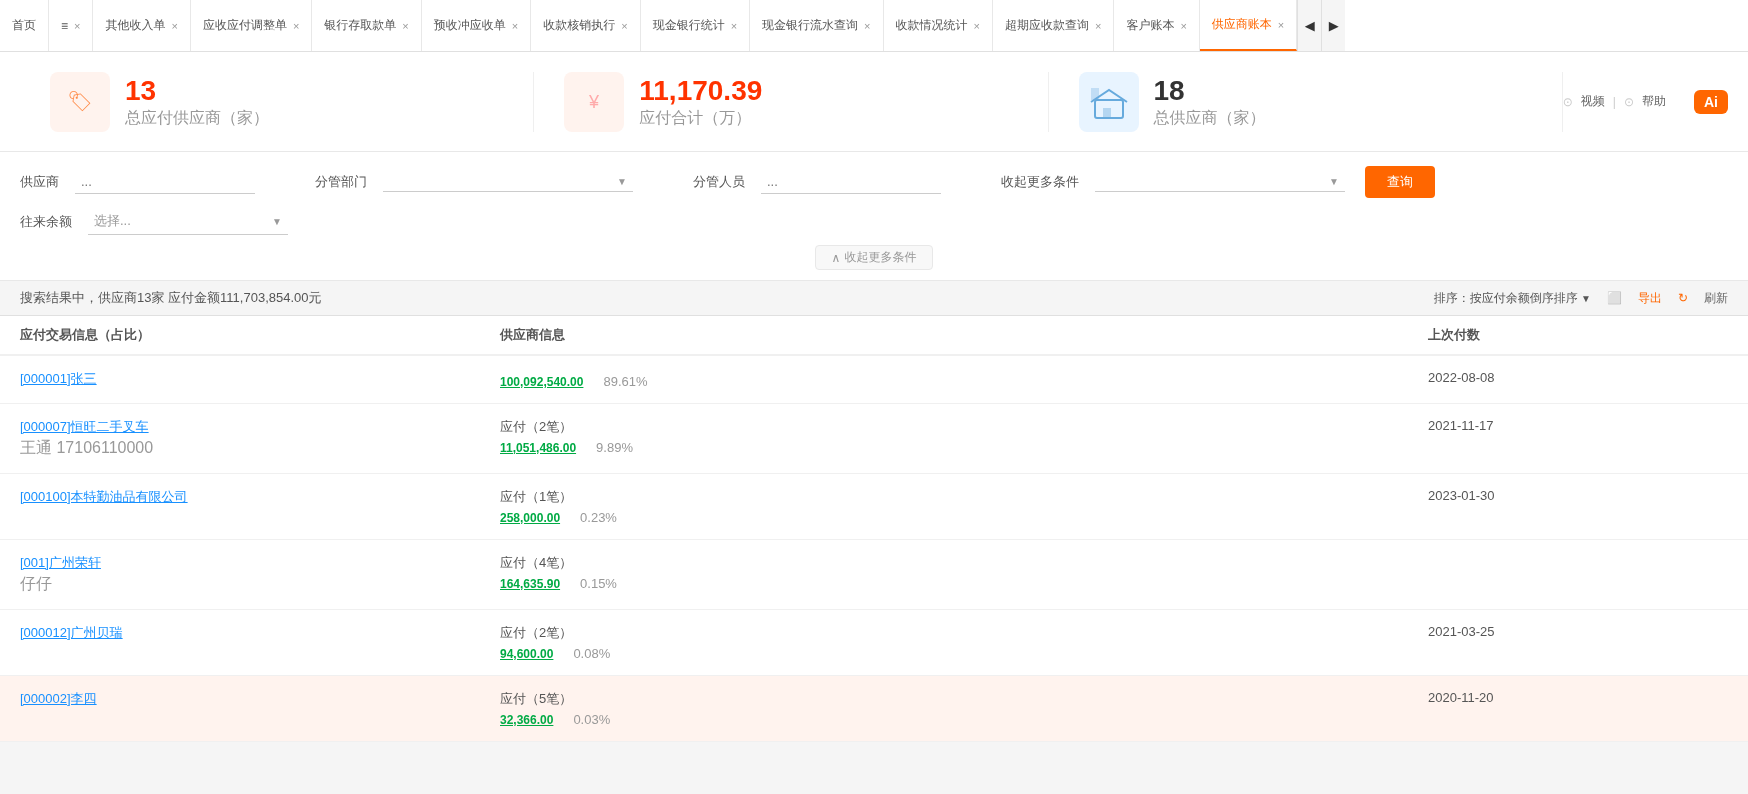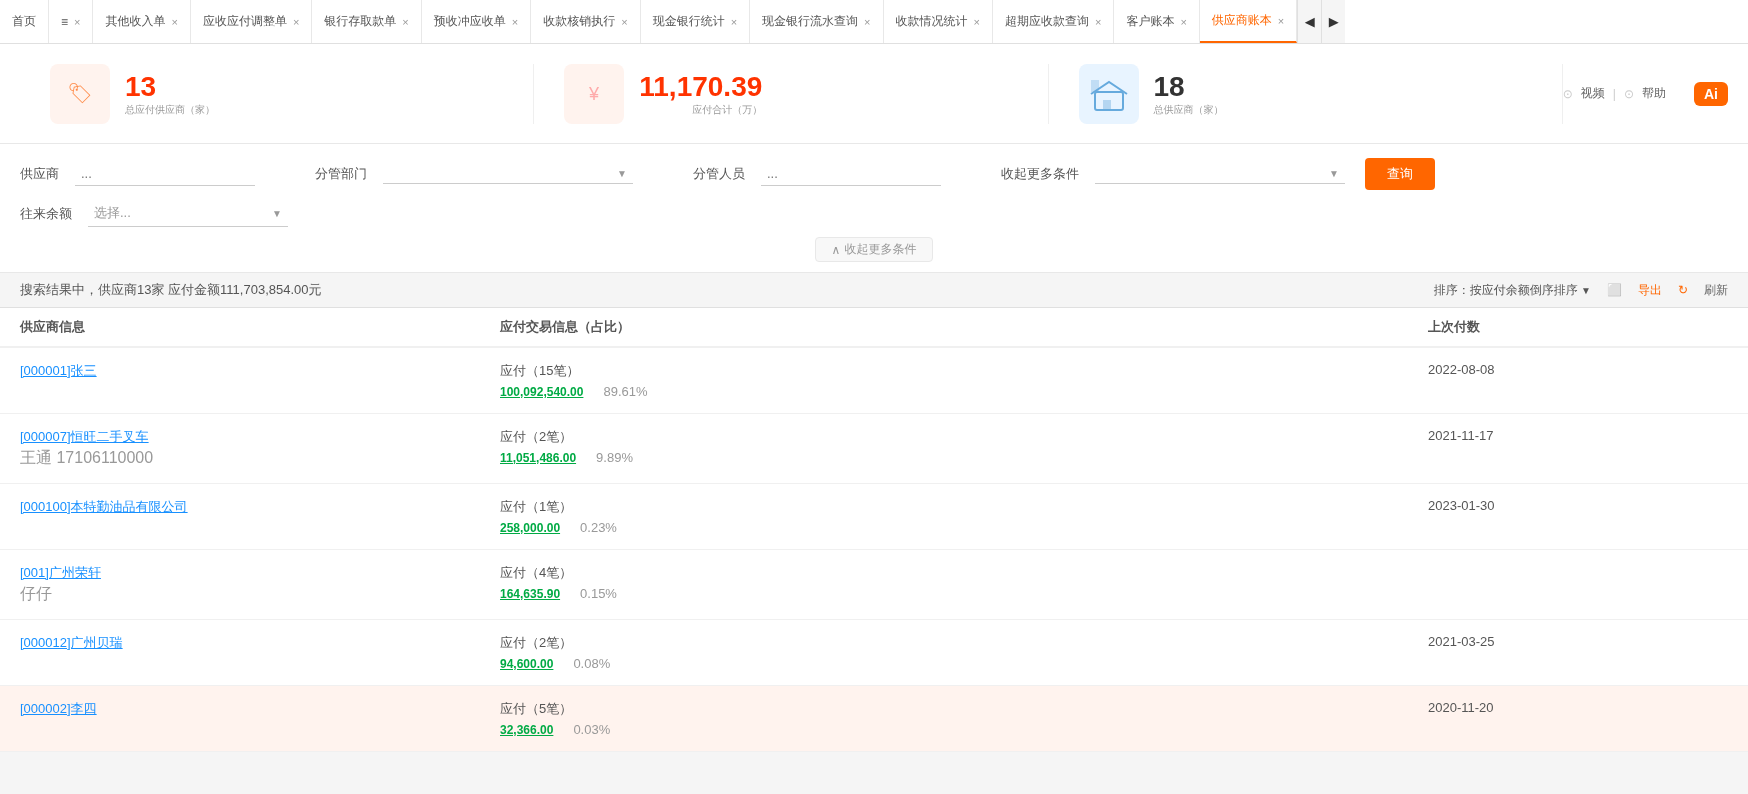"首页" .top-nav { height: 44px -> 52px }
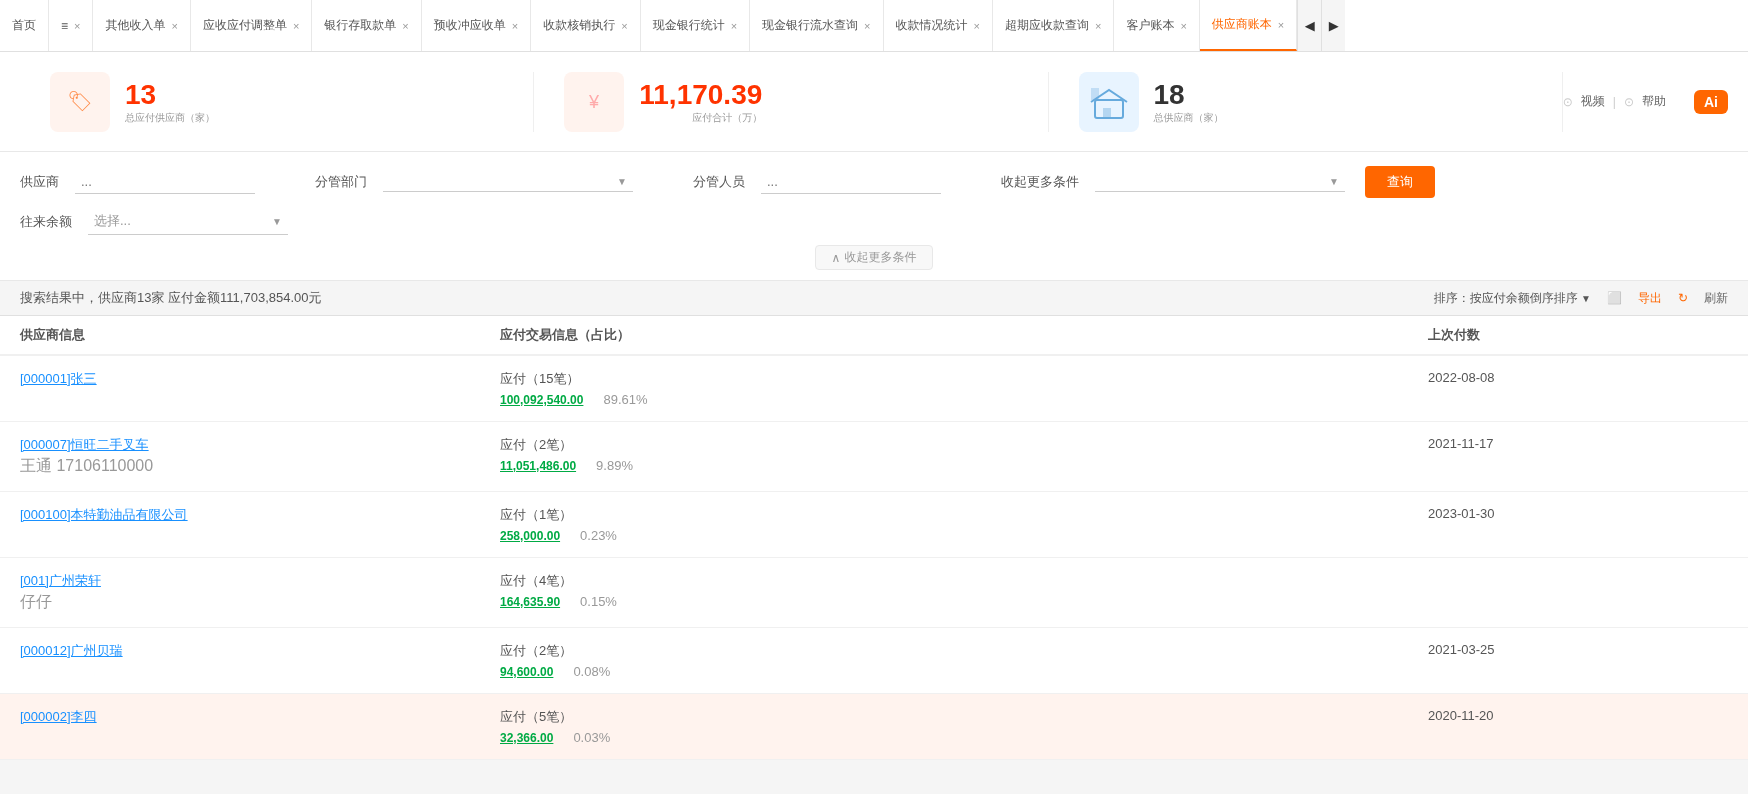"总应付供应商（家）" .summary-label { font-size: 10px -> 16px; text-align: right -> none }
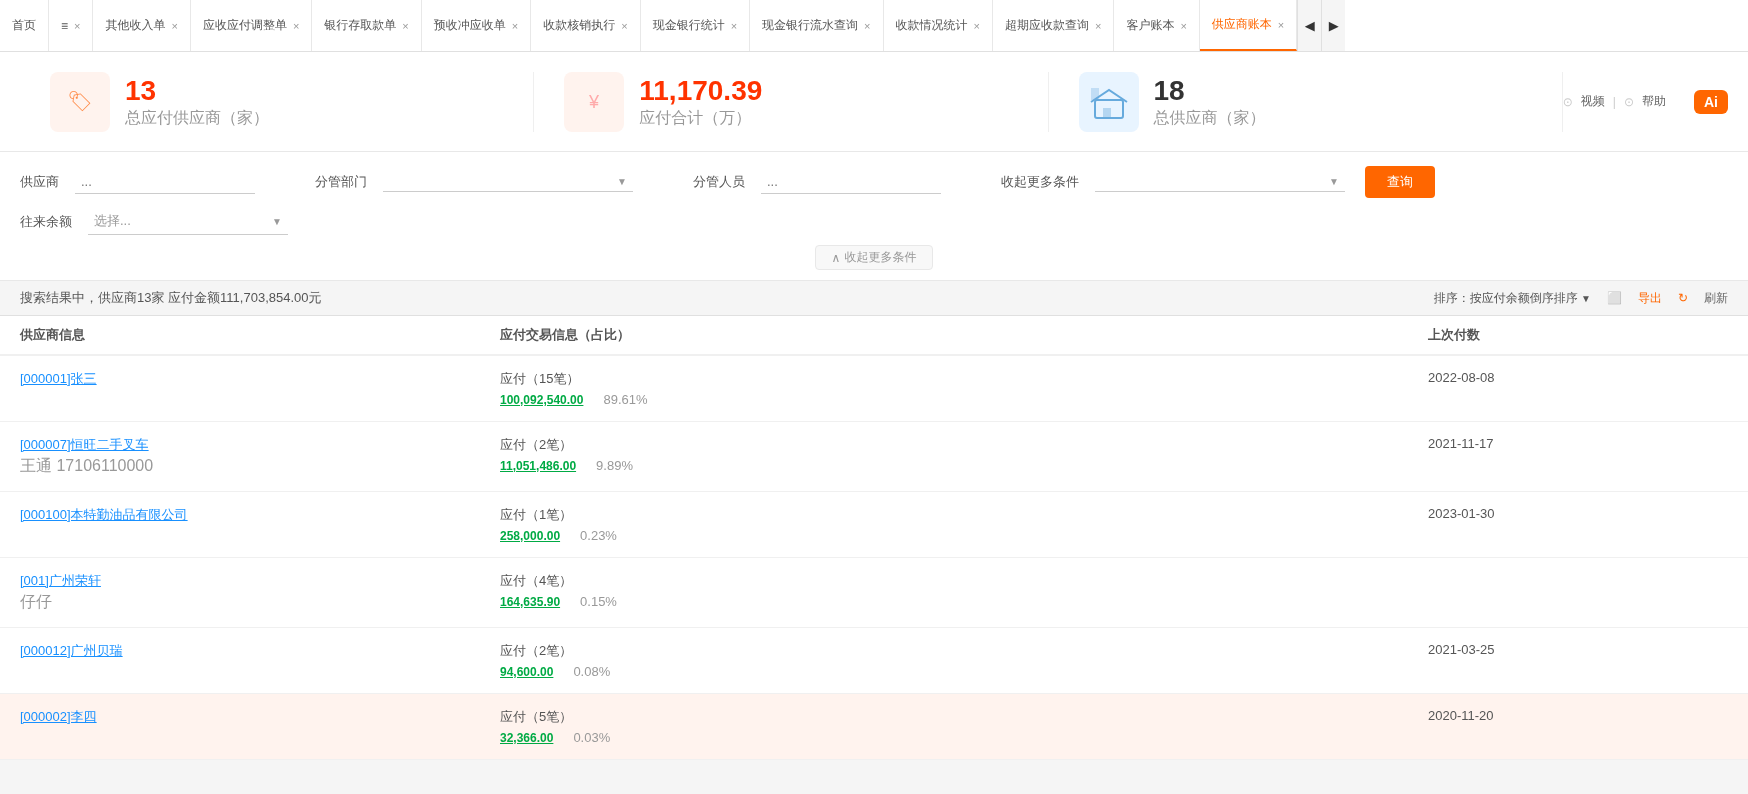"供应商信息" div { order: before "应付交易信息（占比）" -> after "应付交易信息（占比）" }
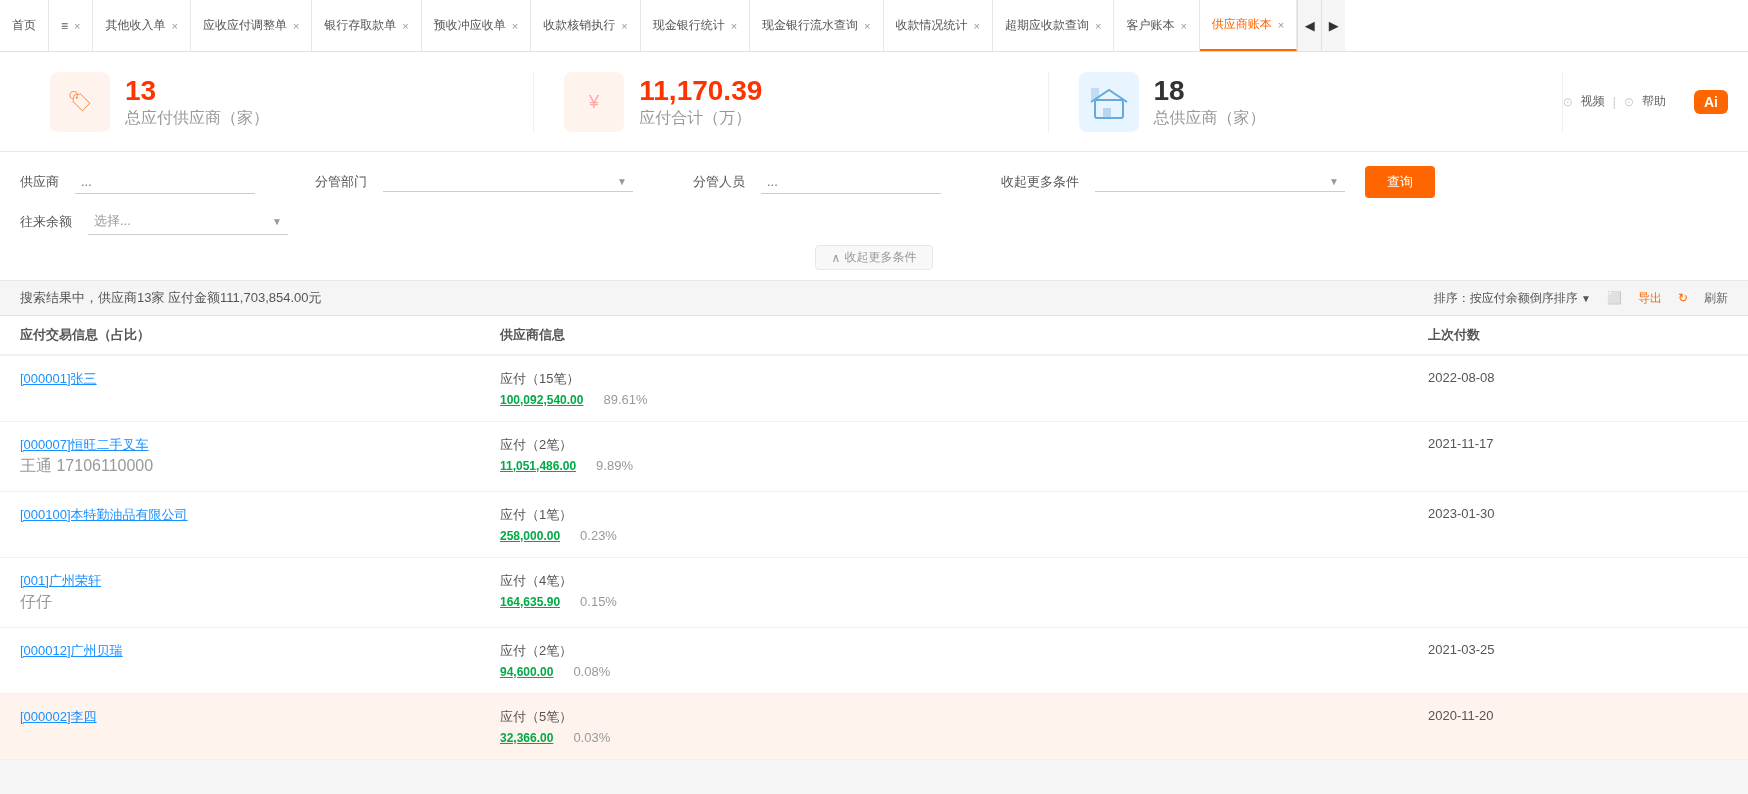"应付（15笔）" div.txn-label { html: <div>应付（15笔）</div> -> none }
